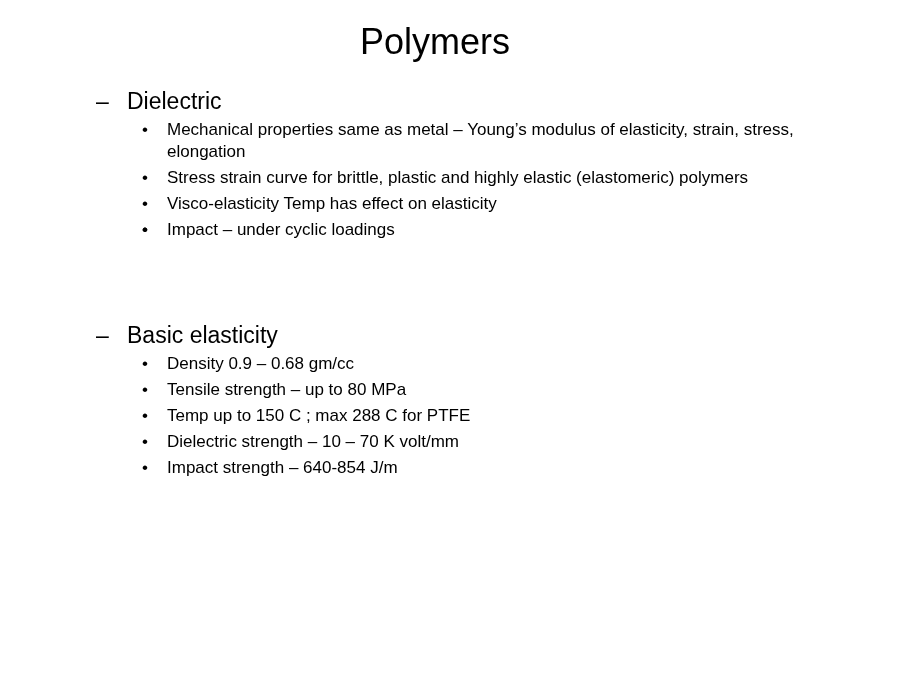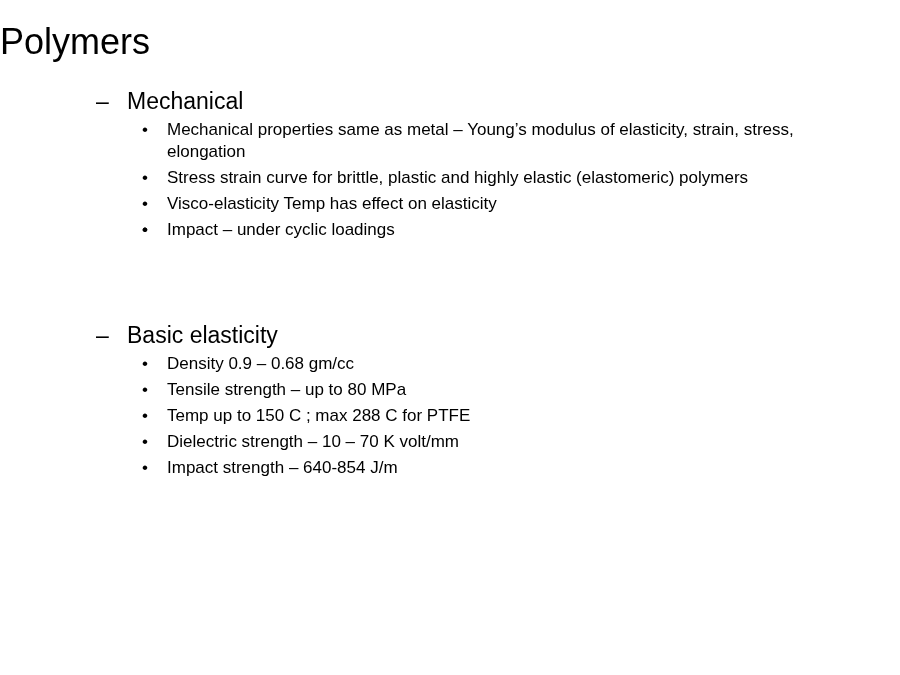"Polymers" .title { text-align: none -> center }
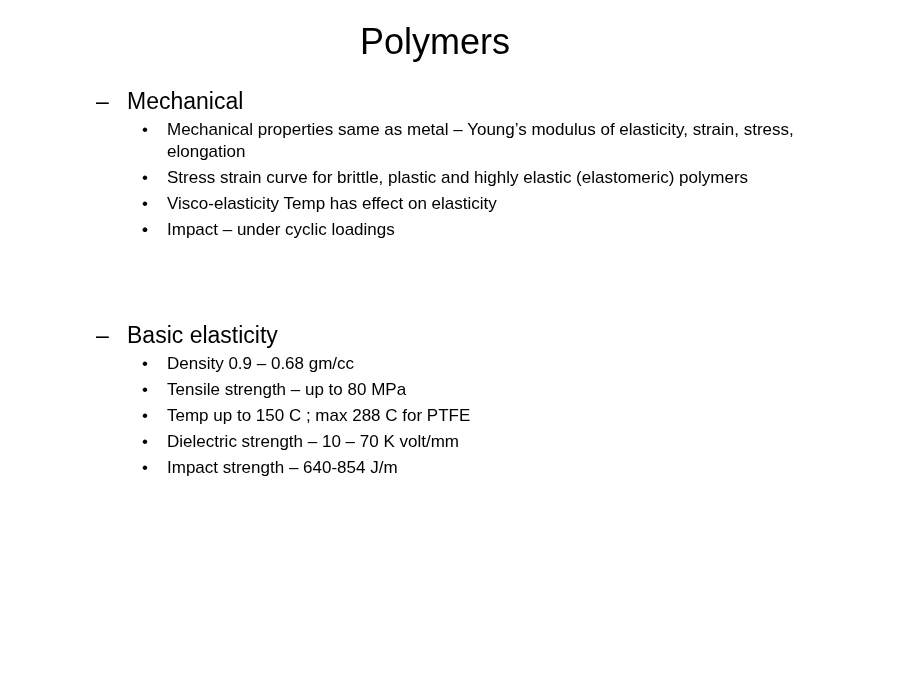"Mechanical" span.label { text: Mechanical -> Dielectric }
